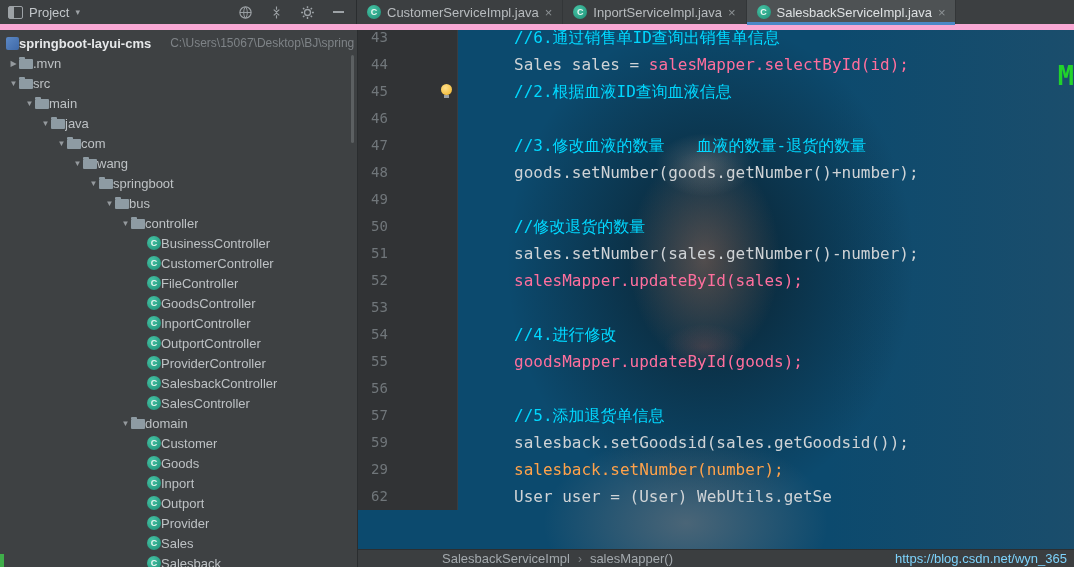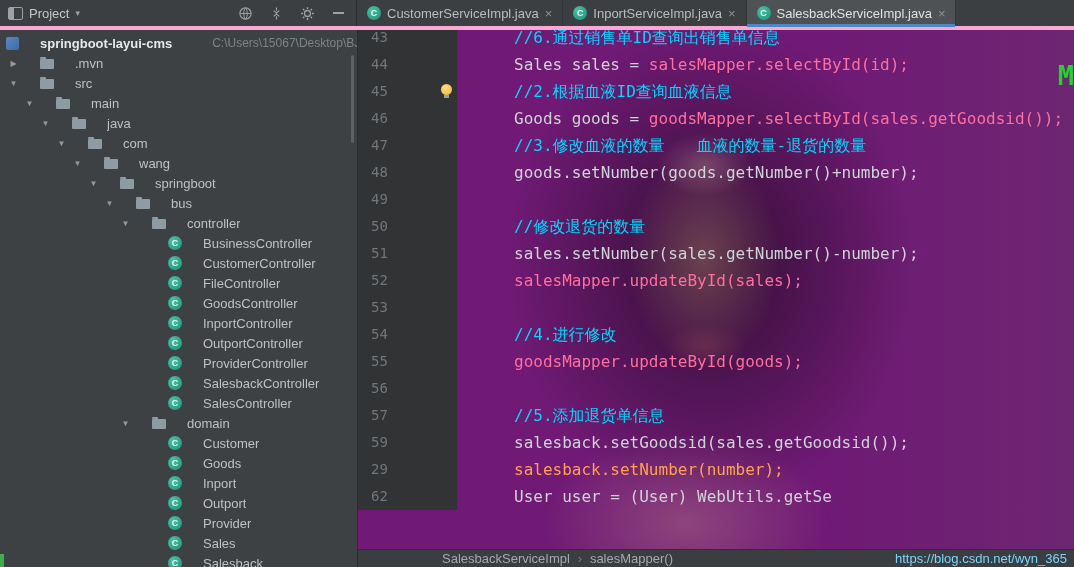"Project" .topbar { border-bottom: 4px solid #f9a8d4 -> 6px solid #f9a8d4 }
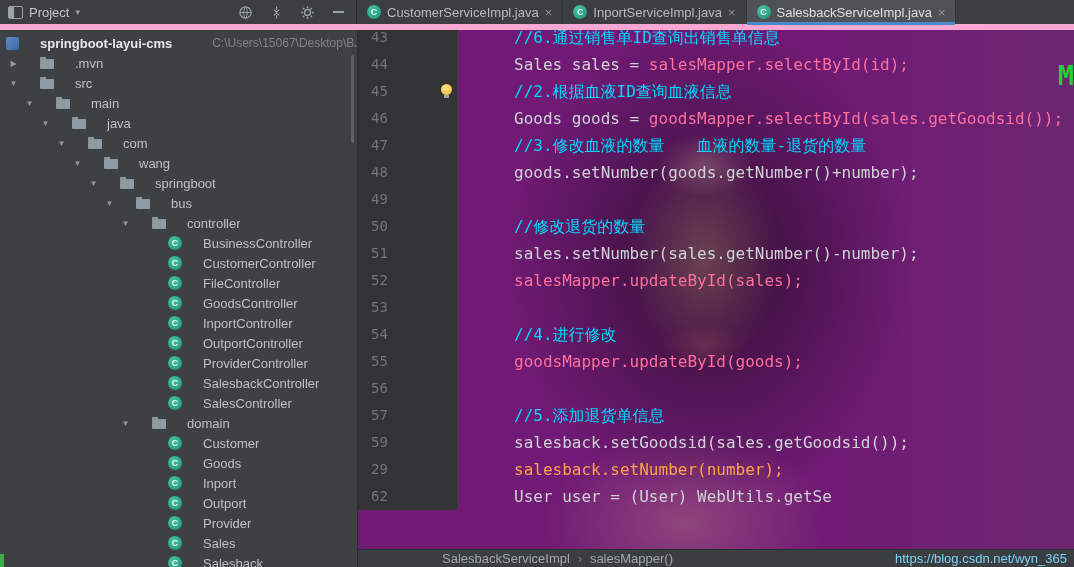"springboot-layui-cms" .tree-row { gap: 21px -> 0 }
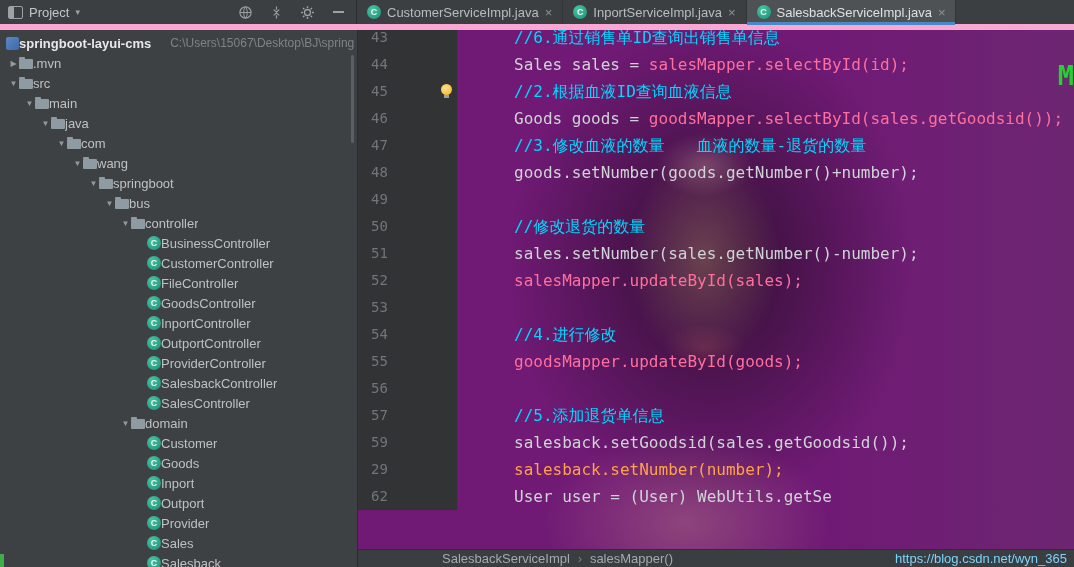"43" .editor { background: #701a75 -> #0c4a6e }
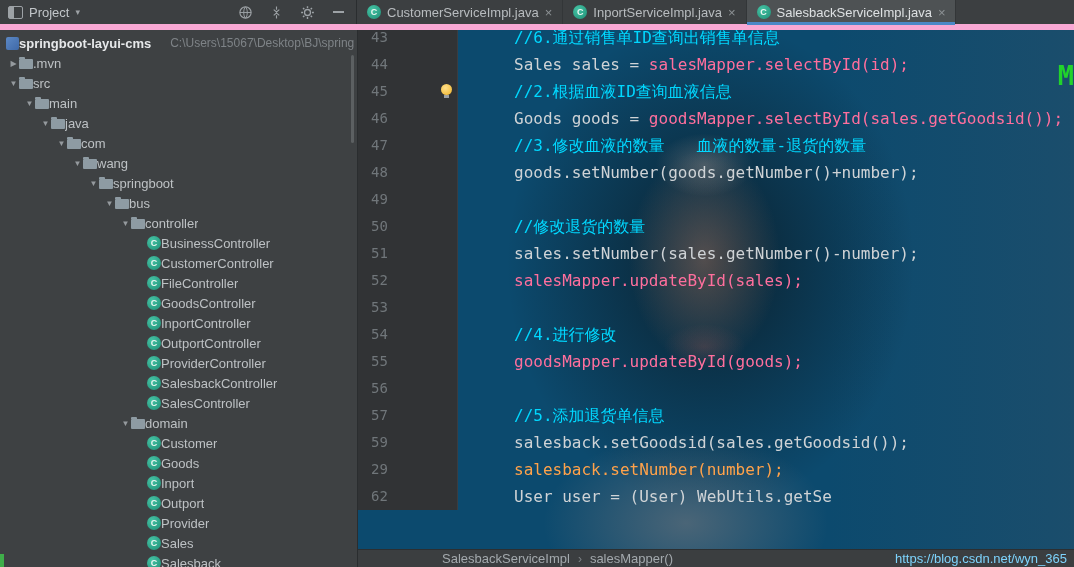"Goods goods =" span.code-text { html: <span><span>Goods goods = </span><span>goodsMapper.selectById(sales.getGoodsid());</span></span> -> none }
